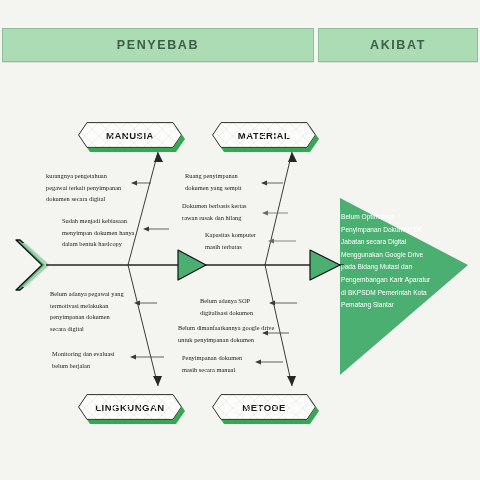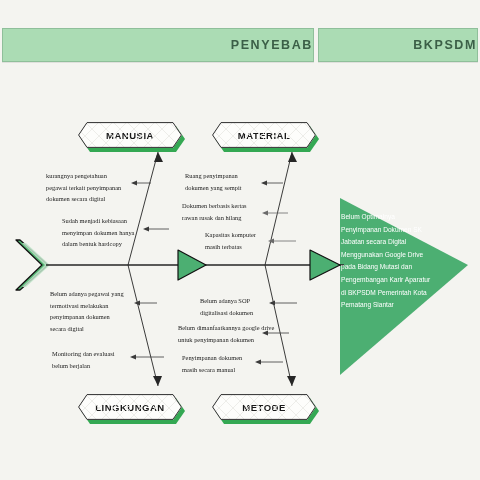"PENYEBAB" .hdr-bar { justify-content: flex-end -> center }
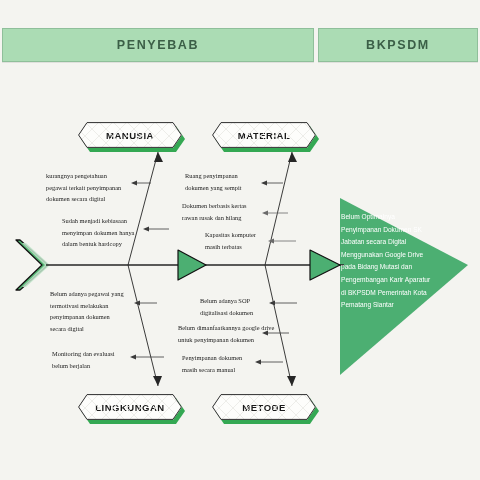"BKPSDM" span { text: BKPSDM -> AKIBAT }
